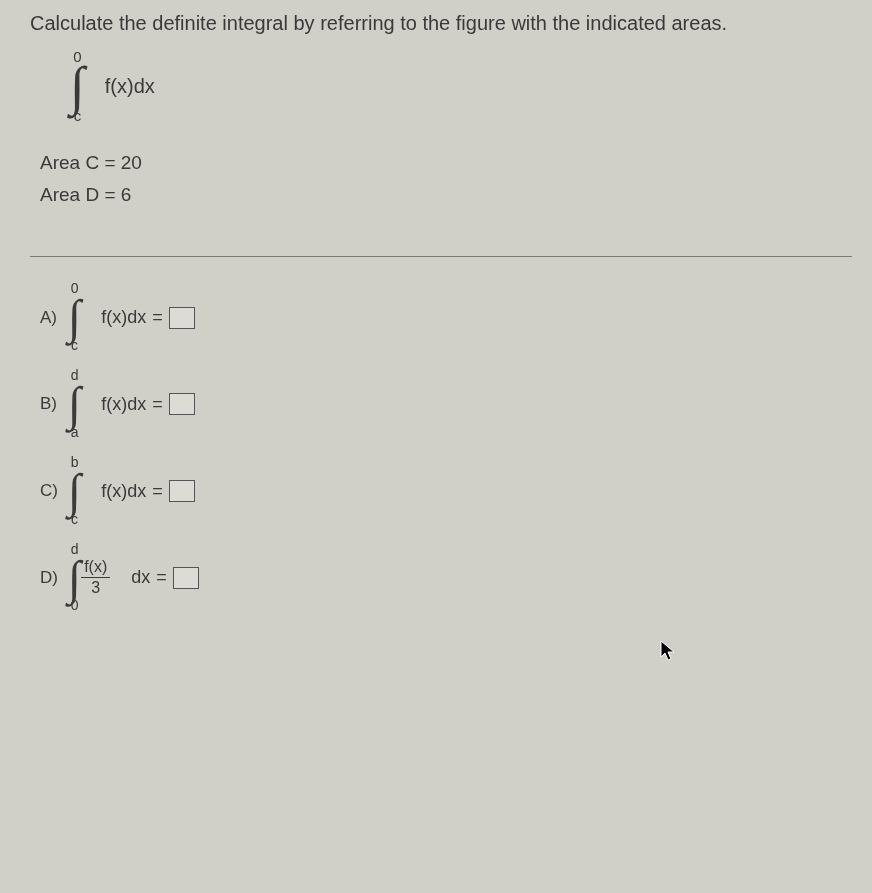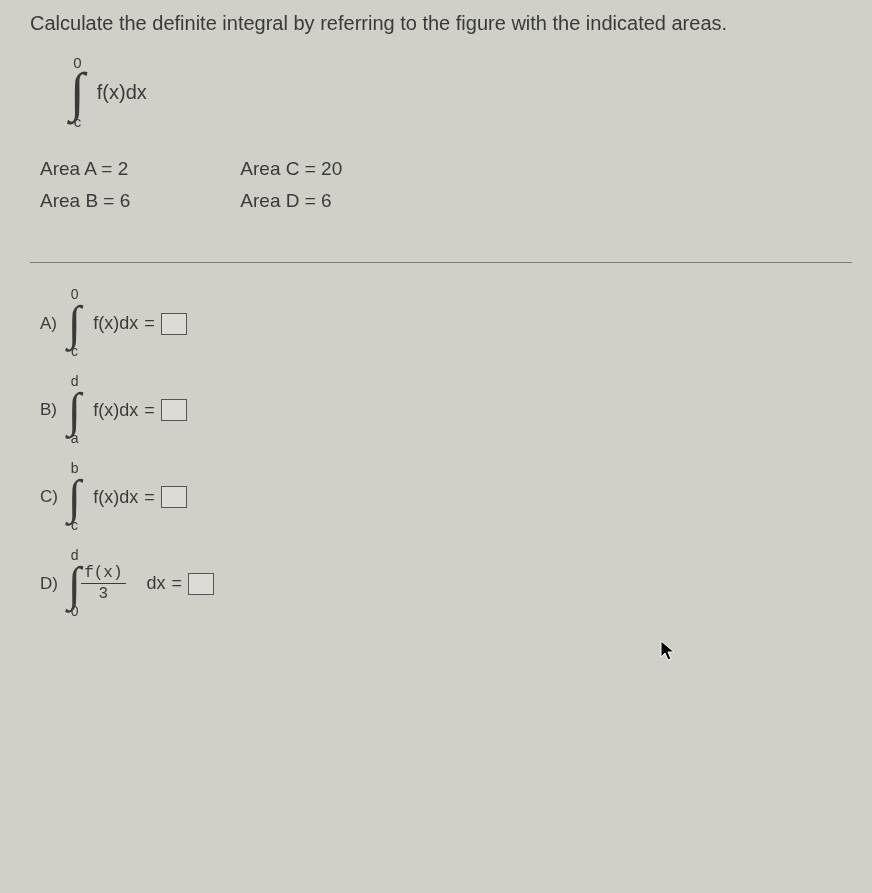"Calculate the definite integral by" .prompt { margin-bottom: 20px -> 14px }
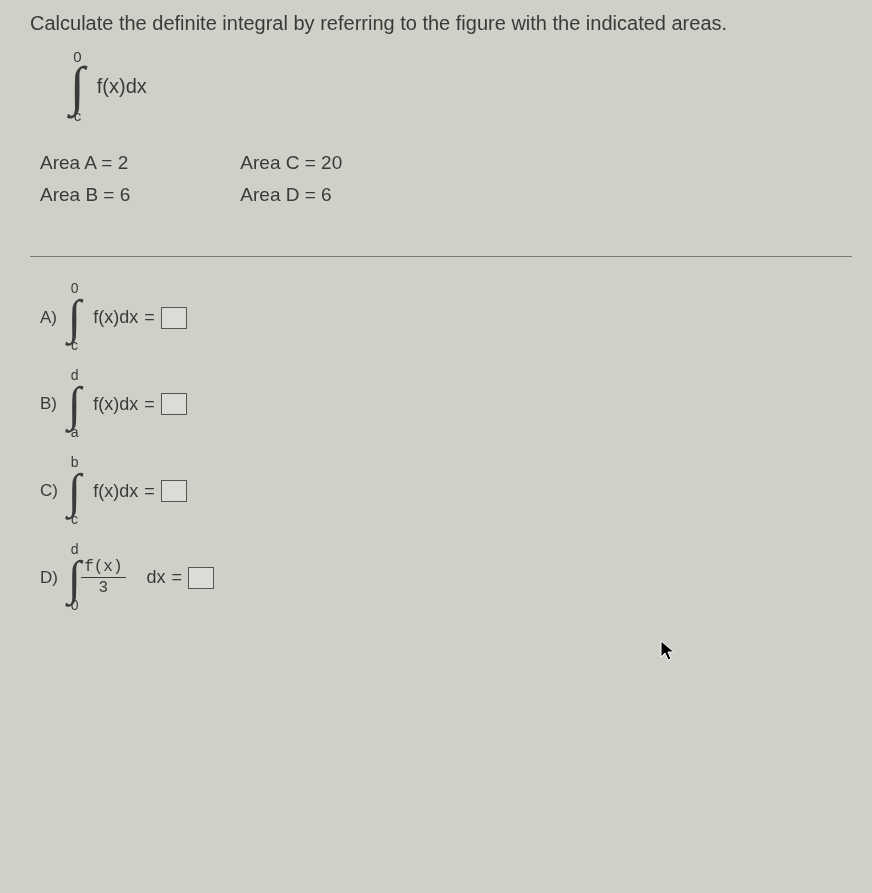"f(x)dx" .integrand { margin-left: 12px -> 20px }
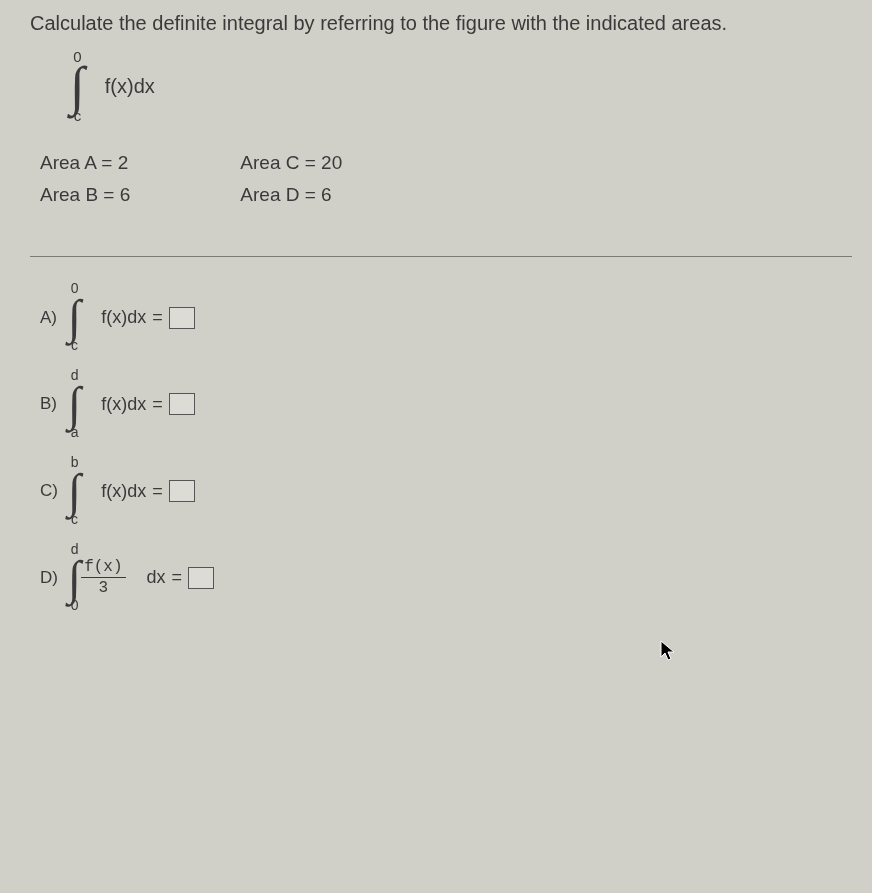"Area A = 2" div.col { html: <div> <div>Area A = 2</div> <div>Area B = 6</div> </div> -> none }
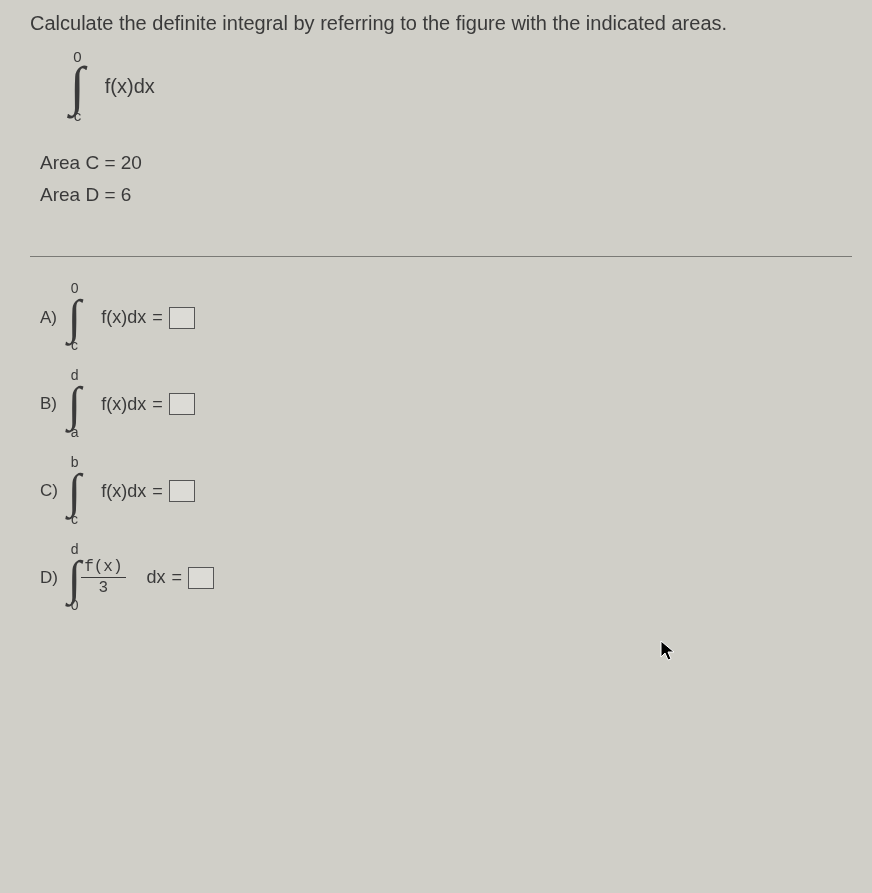"f(x)" .frac { font-family: Liberation Mono, monospace -> none }
